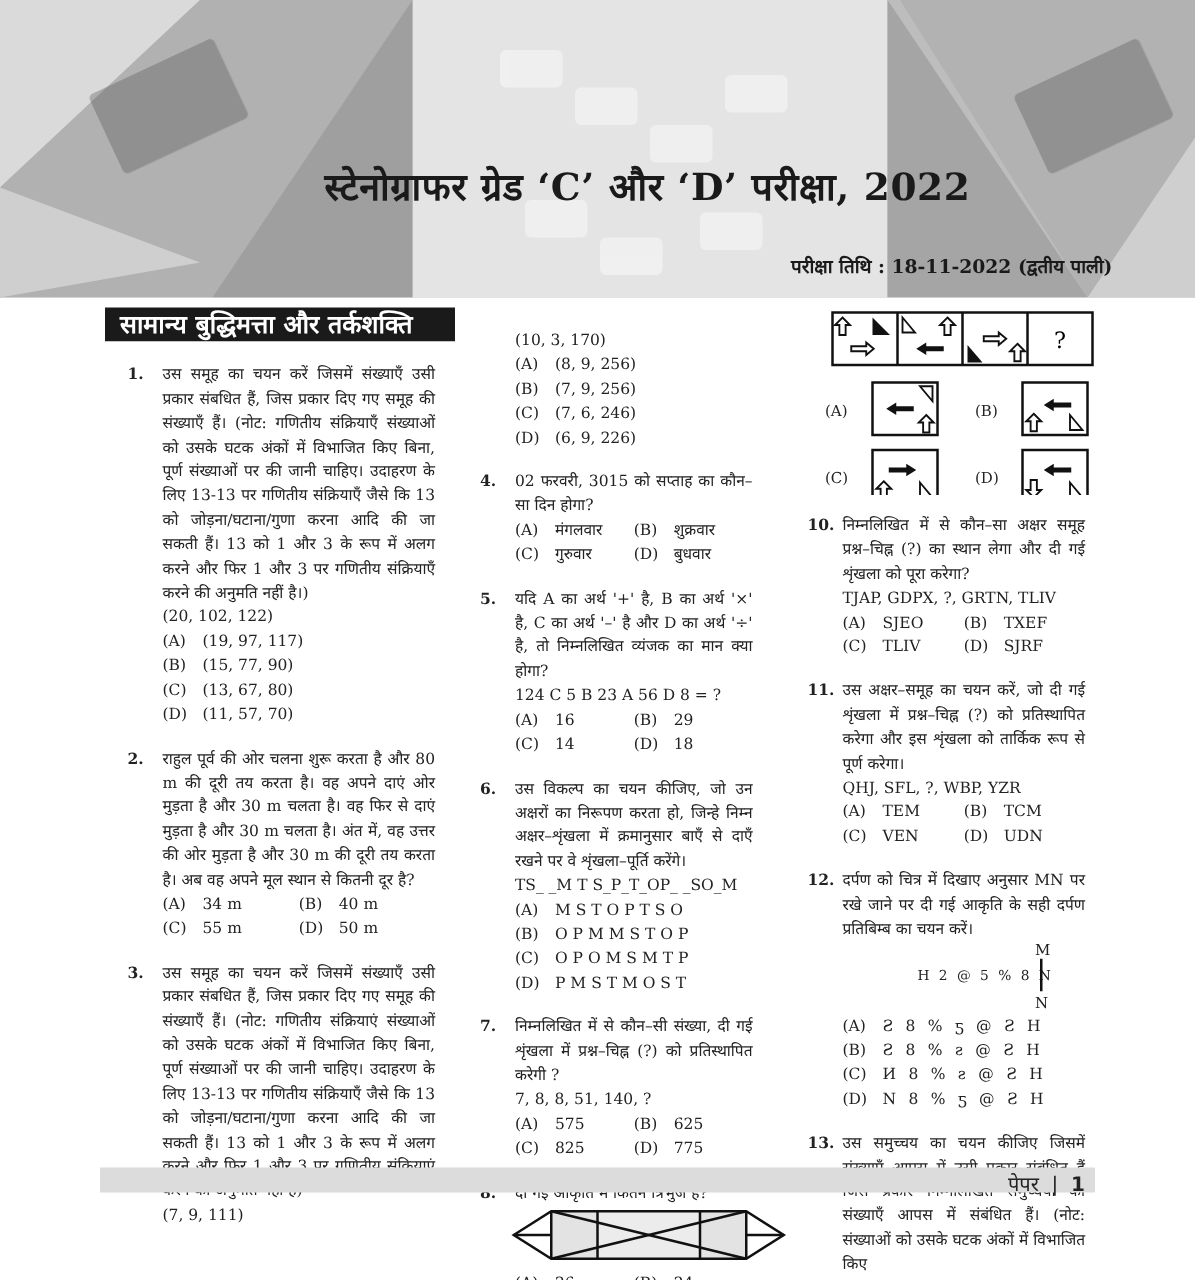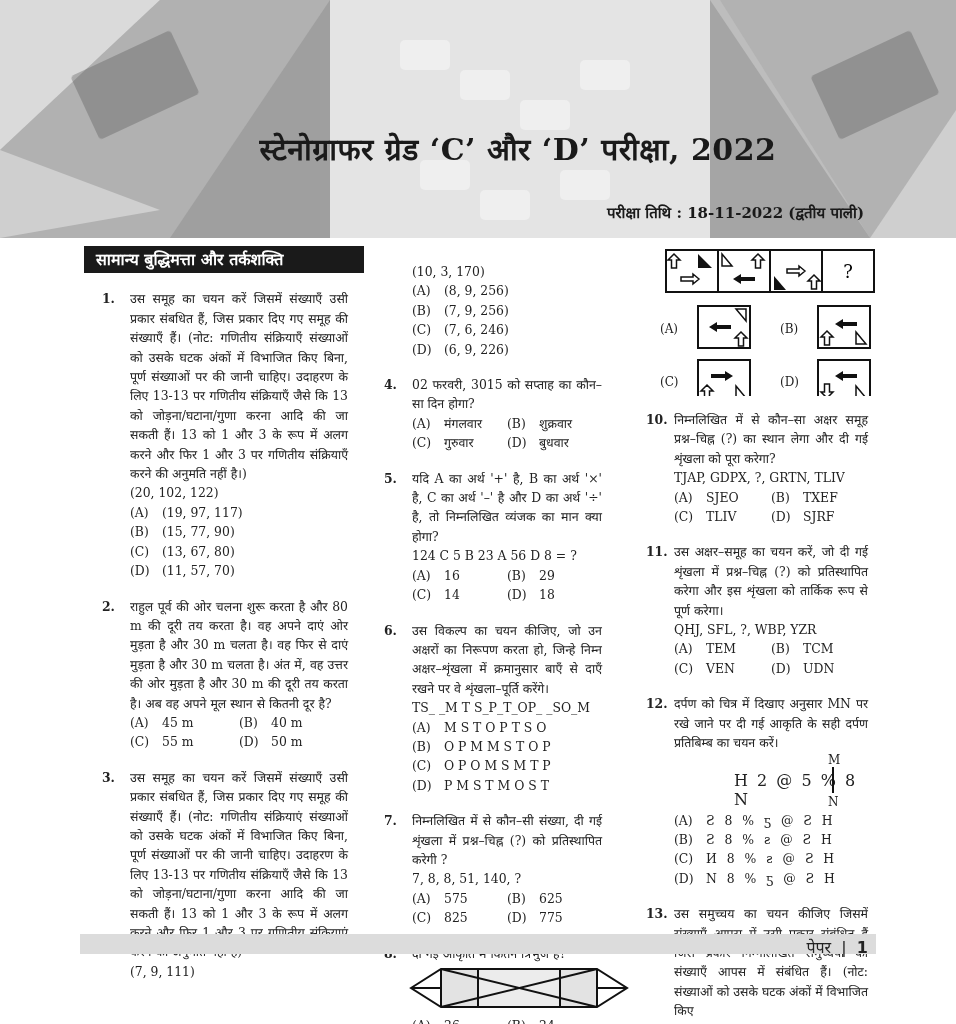"परीक्षा तिथि : 18-11-2022 (द्वतीय" .banner .date { right: 92px -> 66px }
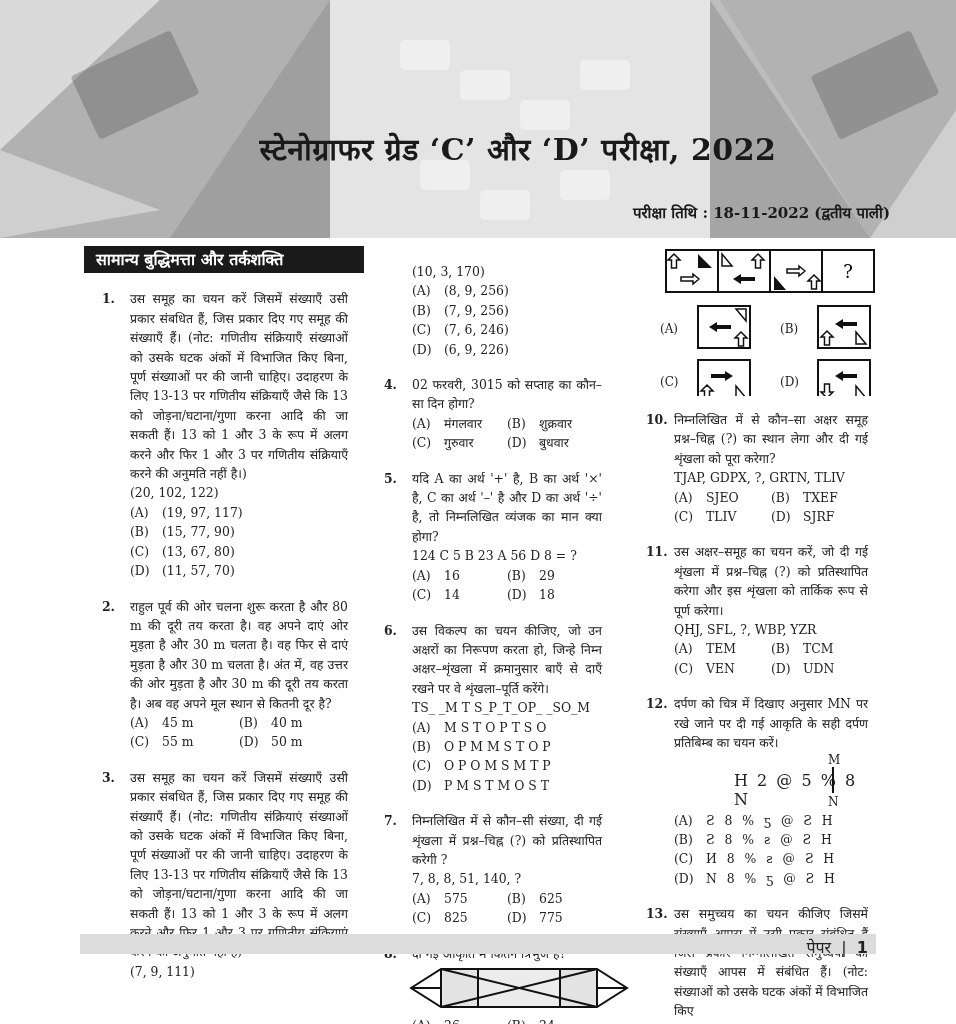"सामान्य बुद्धिमत्ता और तर्कशक्ति" .sec-head { font-size: 16px -> 20px }
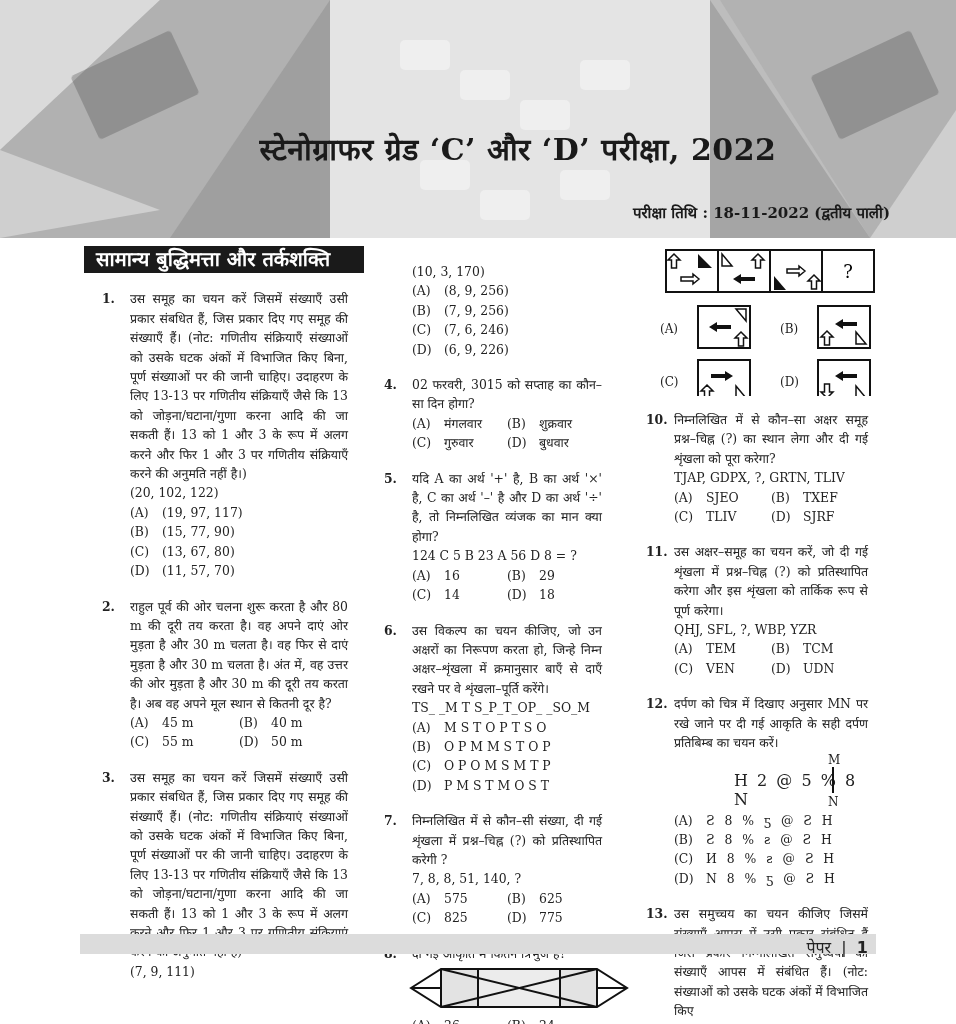"45 m" span { text: 45 -> 34 }
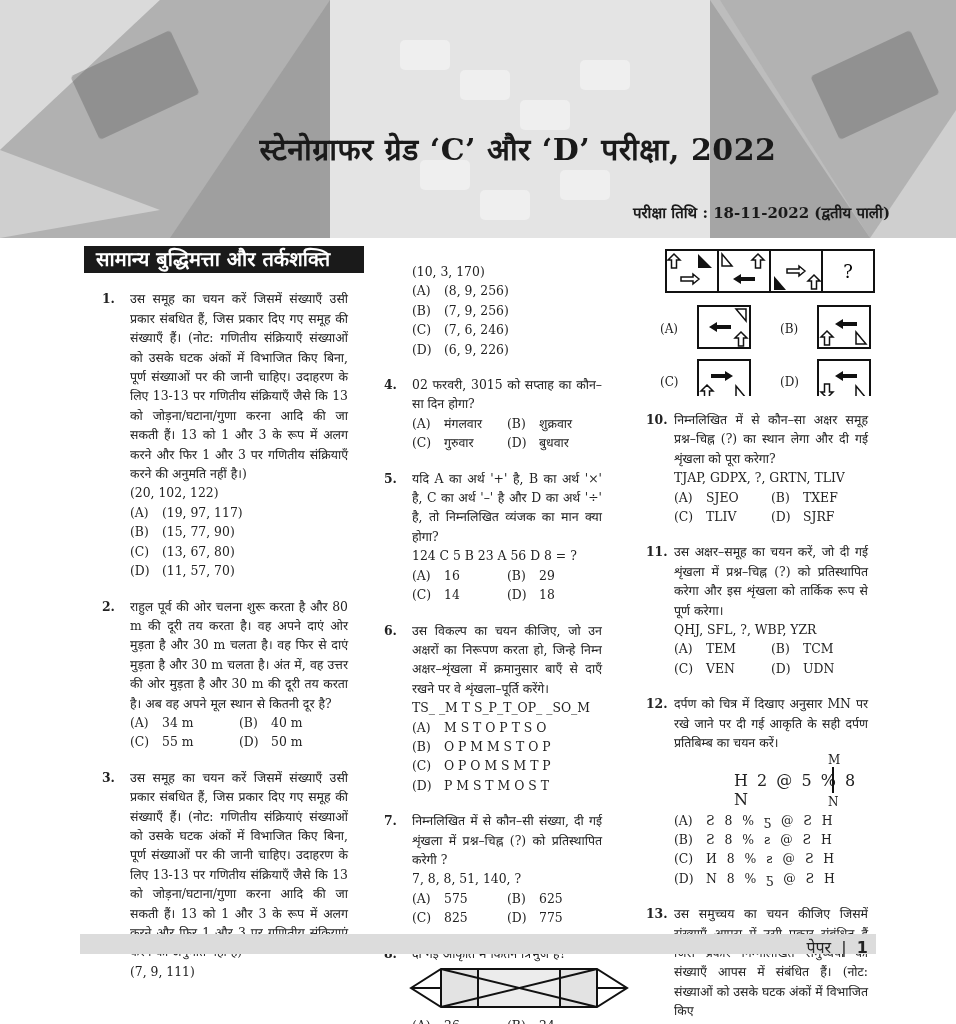"H 2 @ 5 %" span { font-size: 16px -> 11px }
